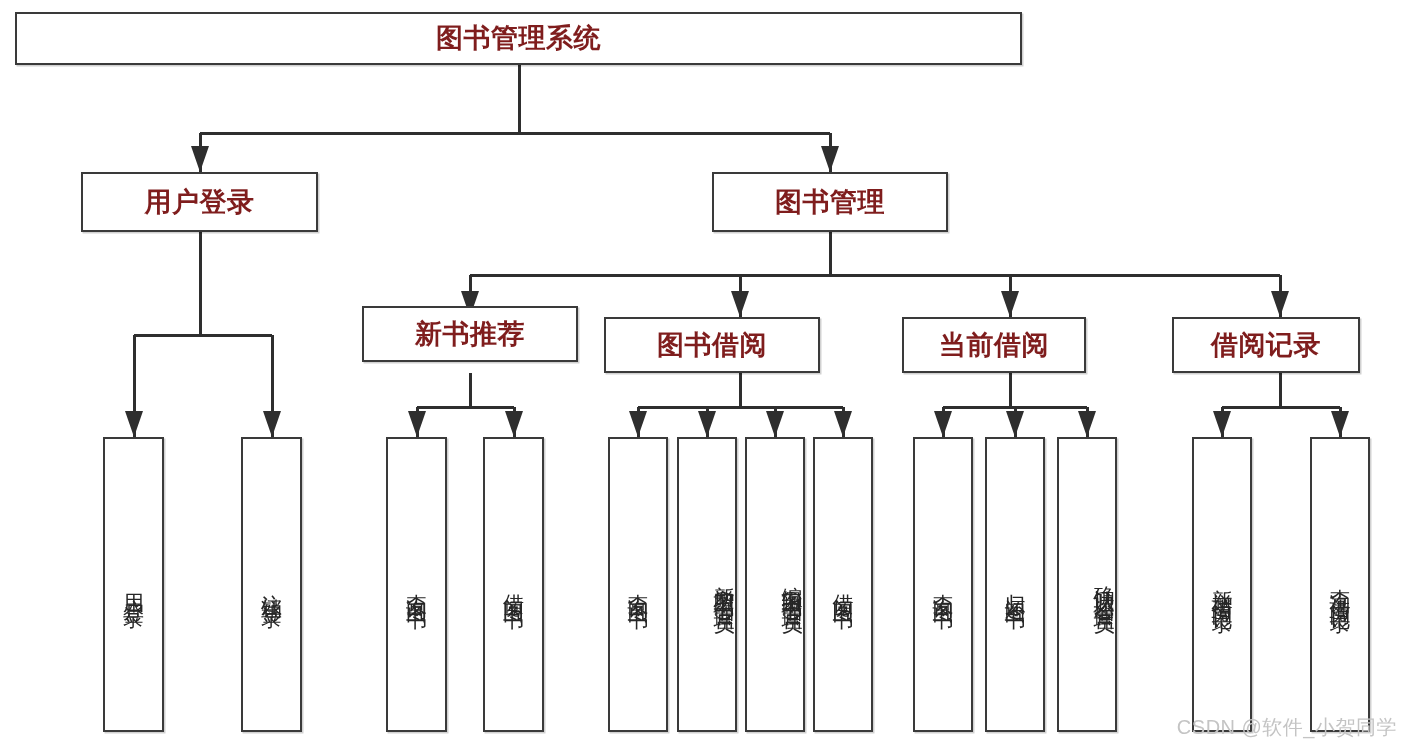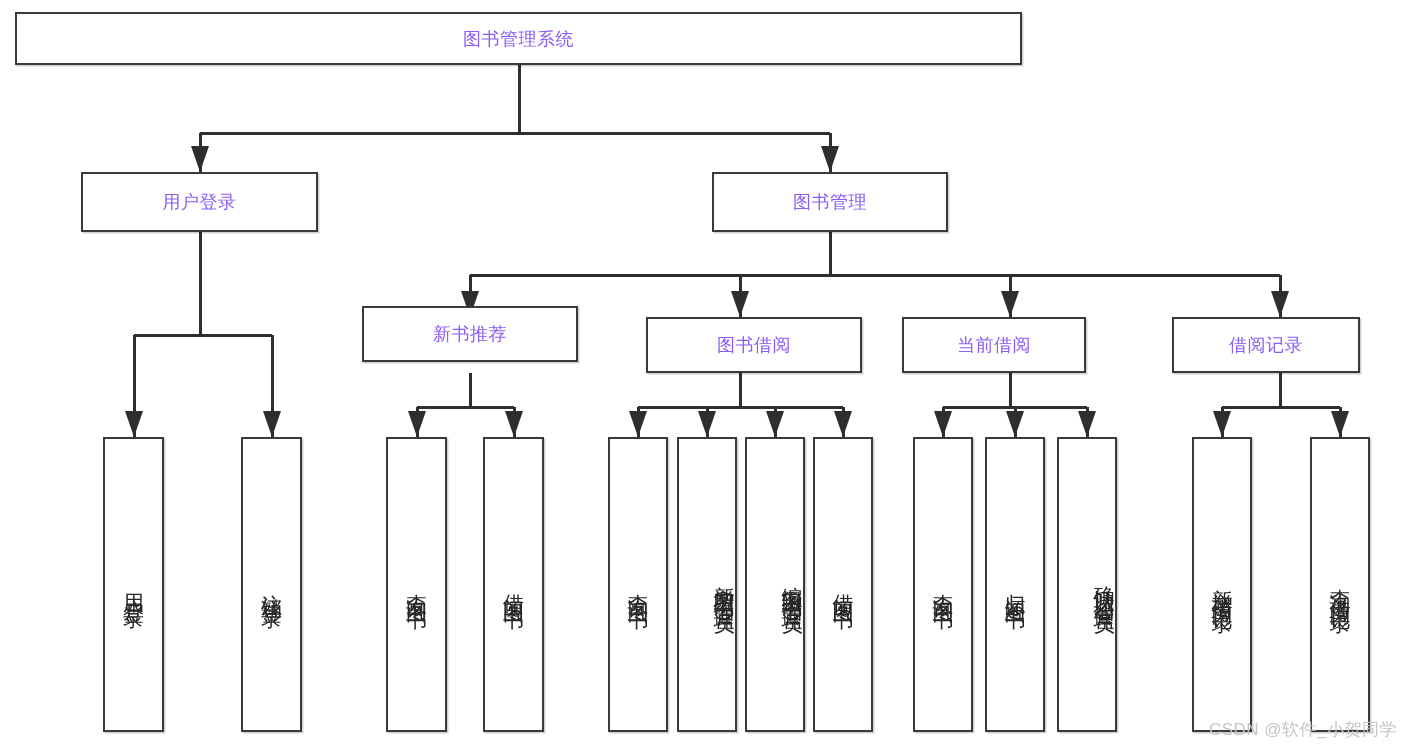"图书管理系统" .node-label-h { color: #8b5cf6 -> #7f1d1d; font-size: 18px -> 27px; font-weight: none -> bold }
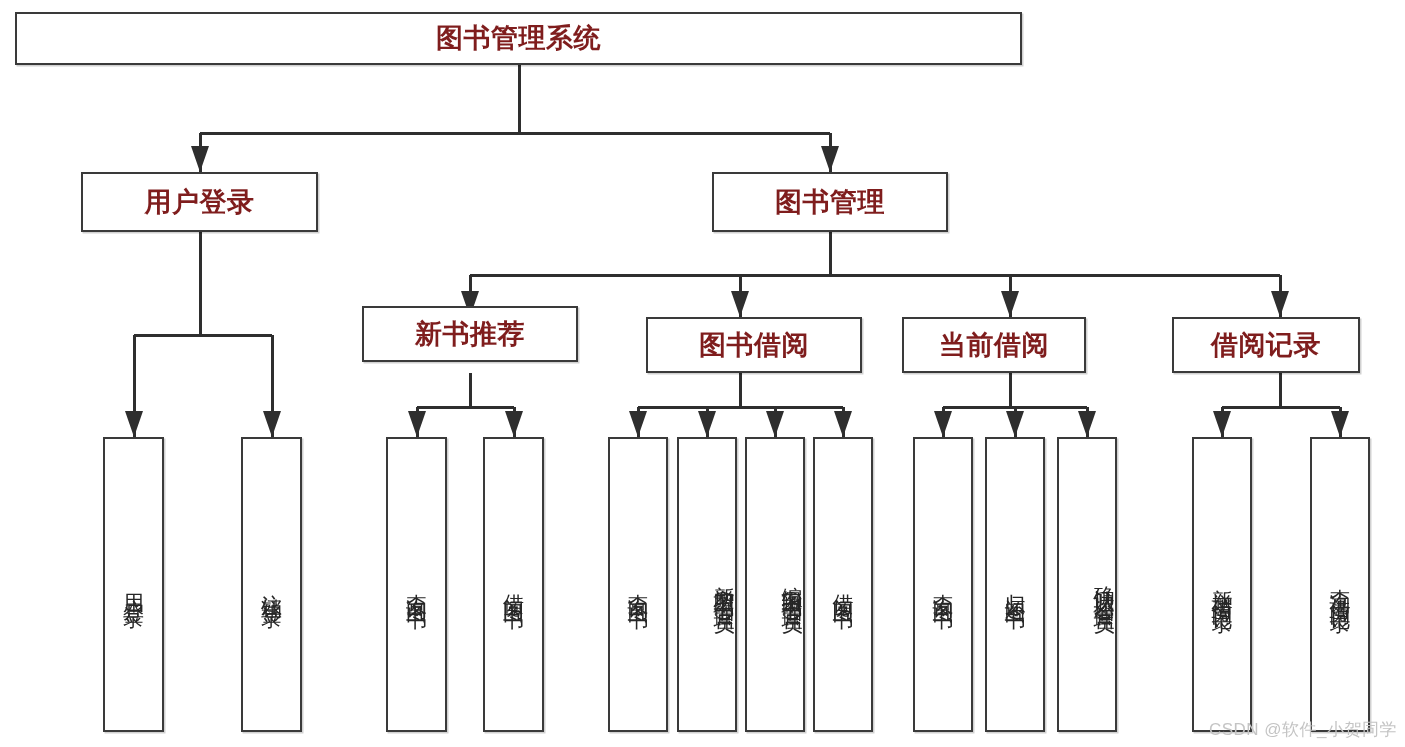"图书借阅" div.node-box { left: 646px -> 604px }
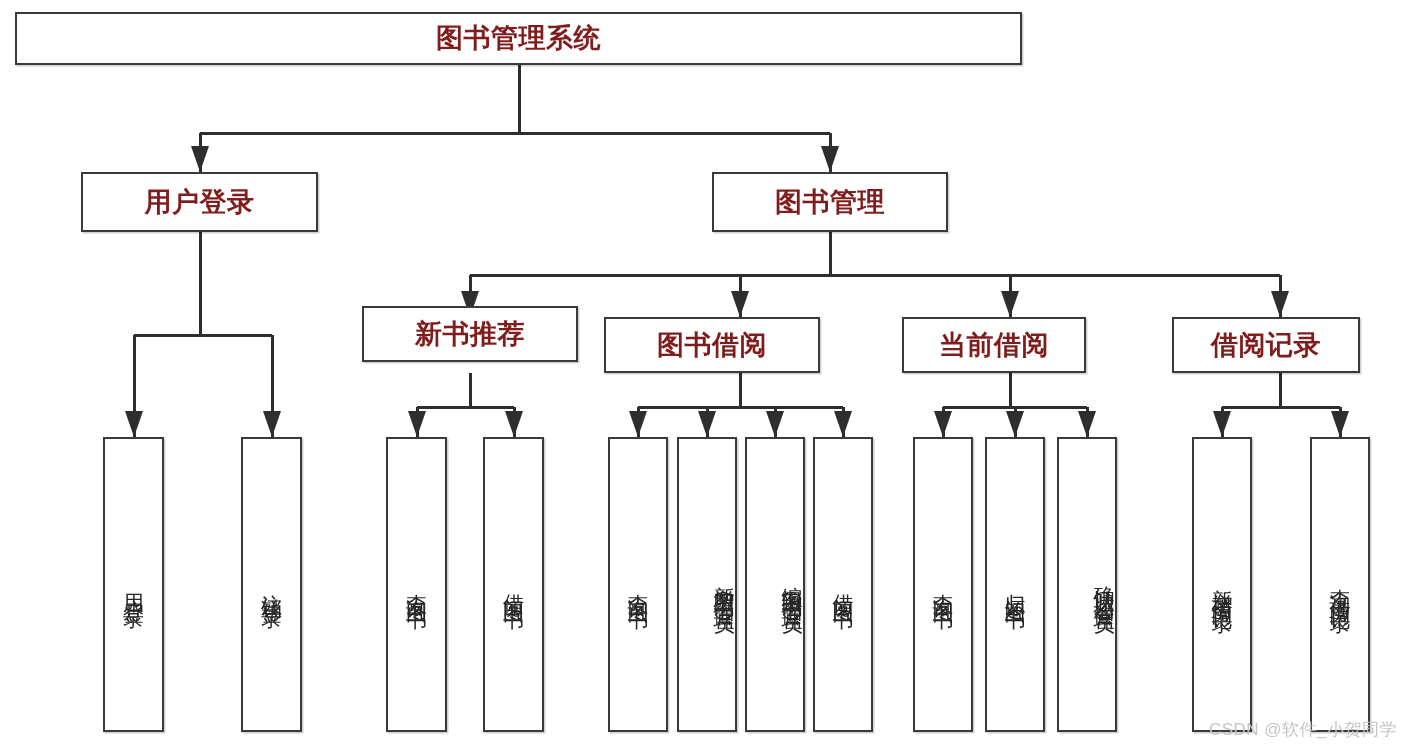"CSDN @软件_小贺同学" #watermark { font-size: 17px -> 20px }
